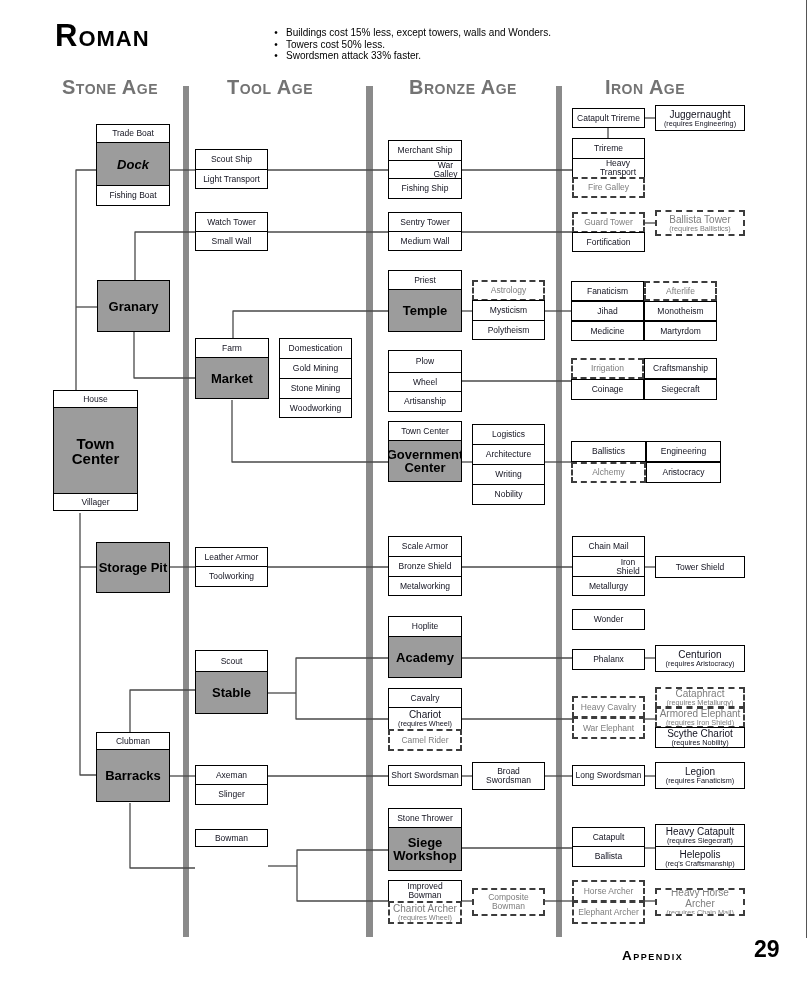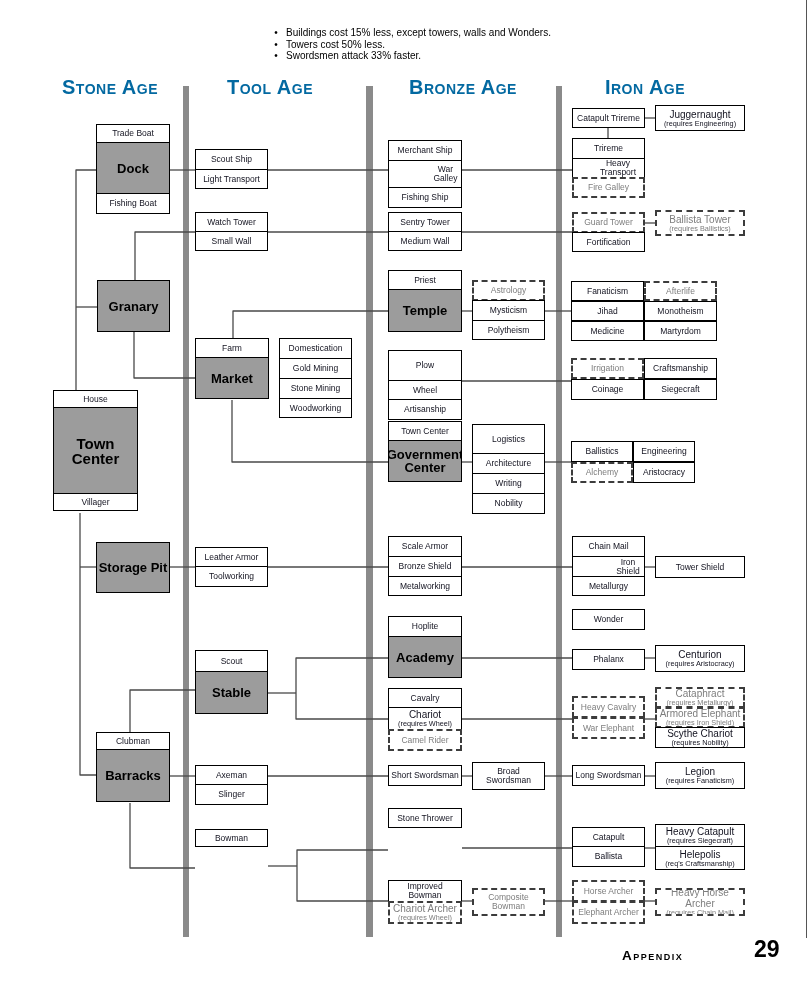"Roman" div.title { html: none -> <div>Roman</div> }
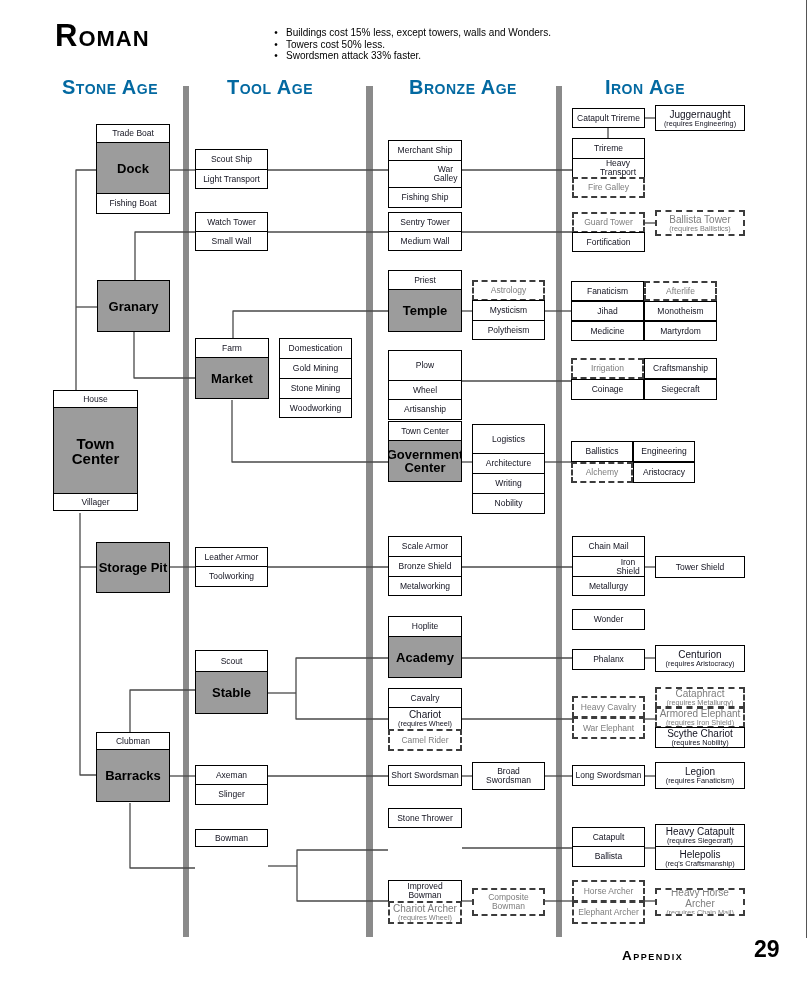"Stone Age" .age-header { color: #0369a1 -> #737373 }
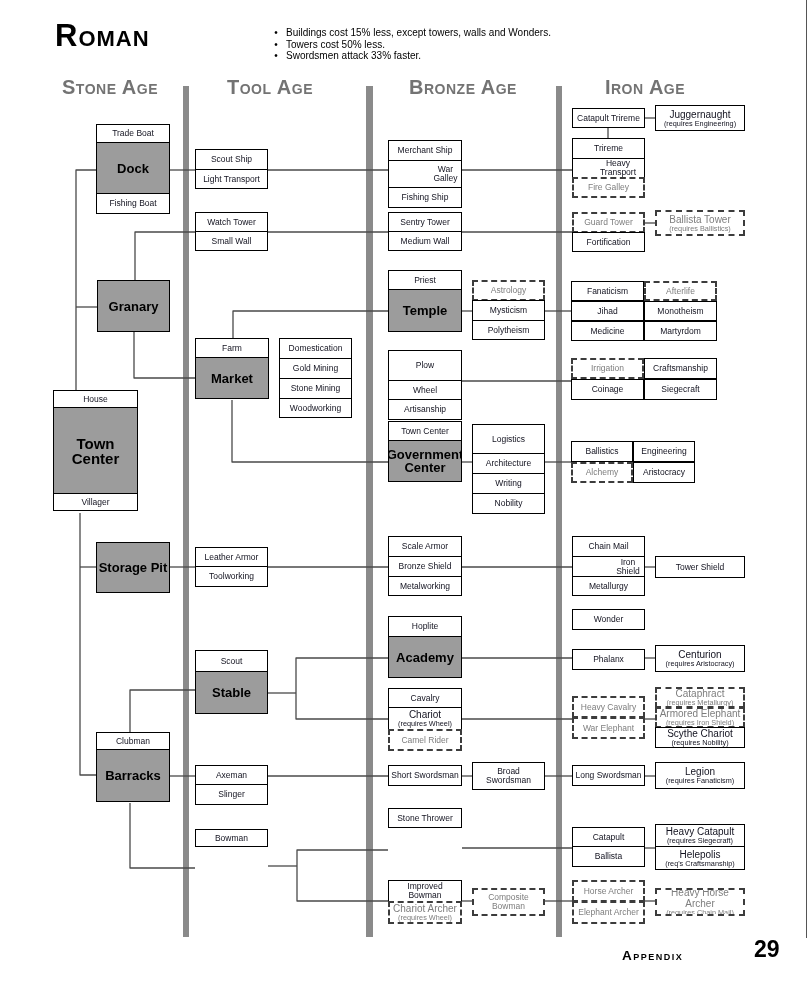"Dock" div.cell { font-style: none -> italic; height: 52px -> 44px }
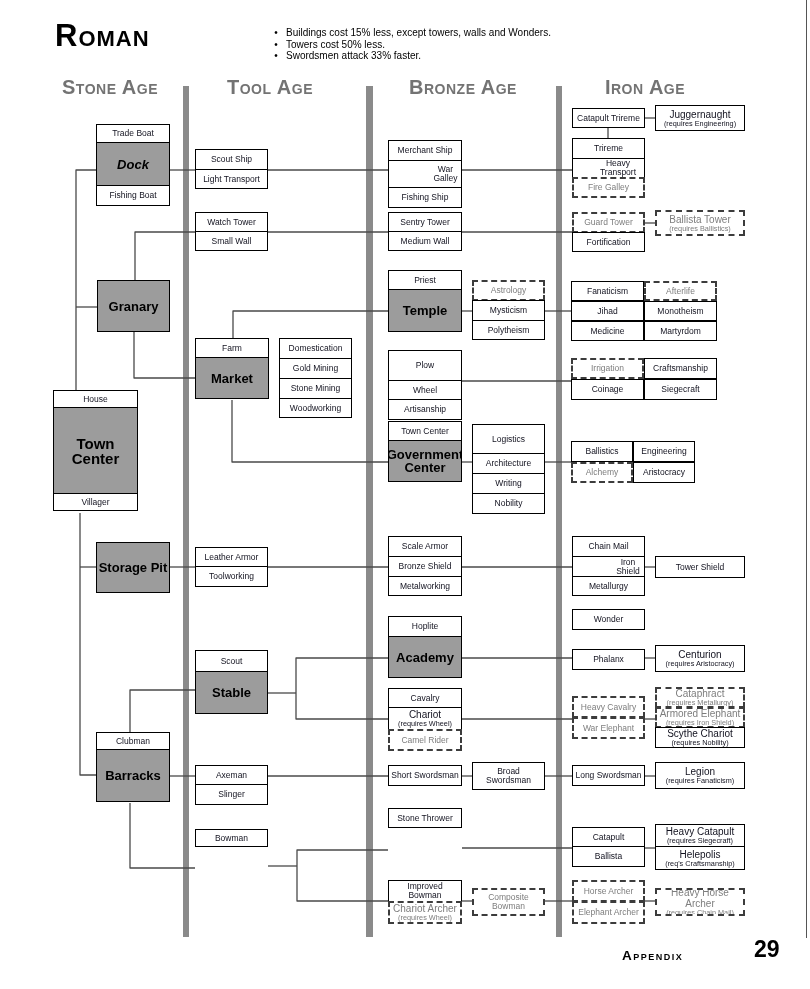"War Galley" div.cell { height: 28px -> 19px }
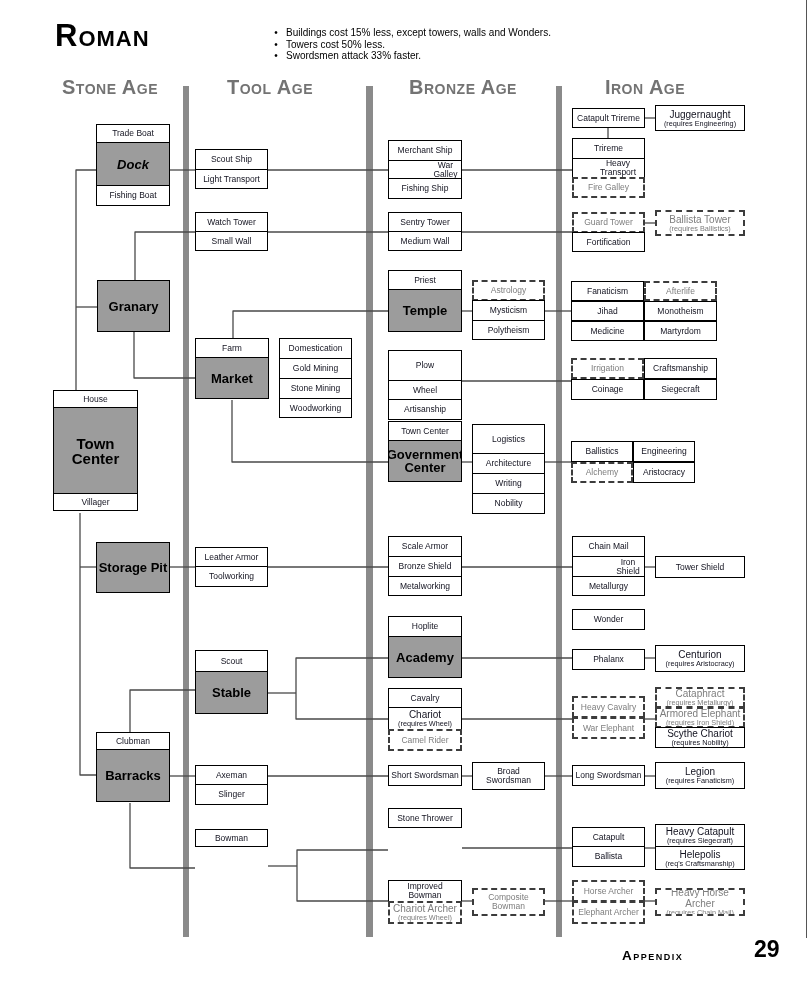"Plow" div.cell { height: 31px -> 23px }
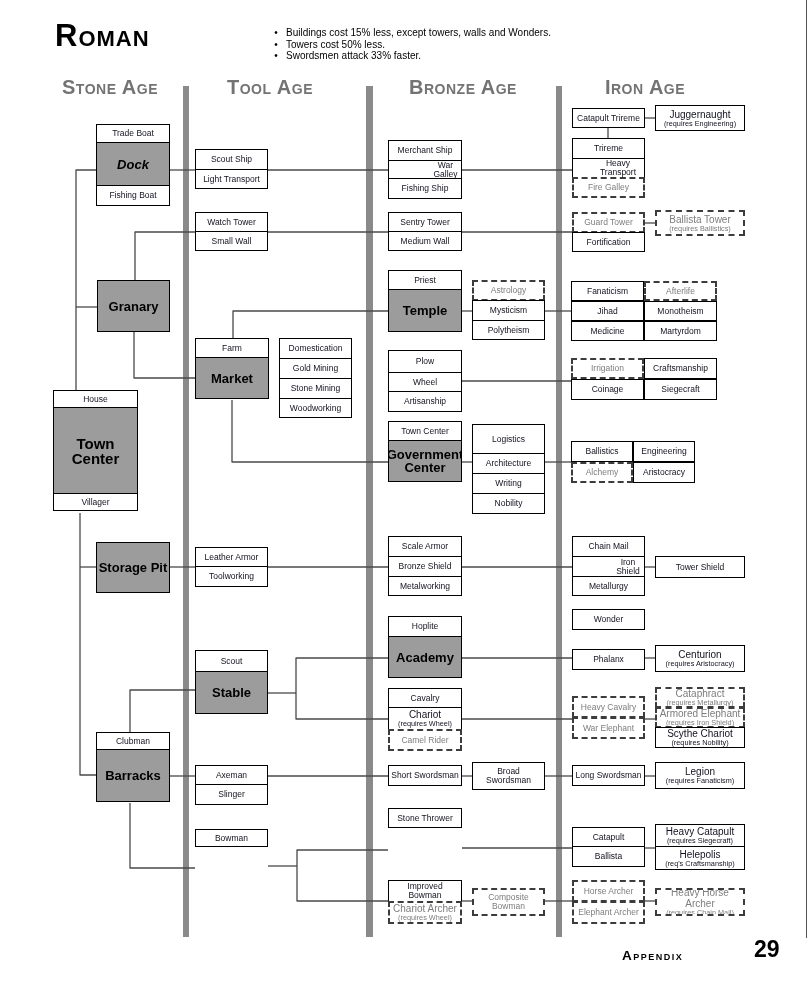"Logistics" div.cell { height: 30px -> 21px }
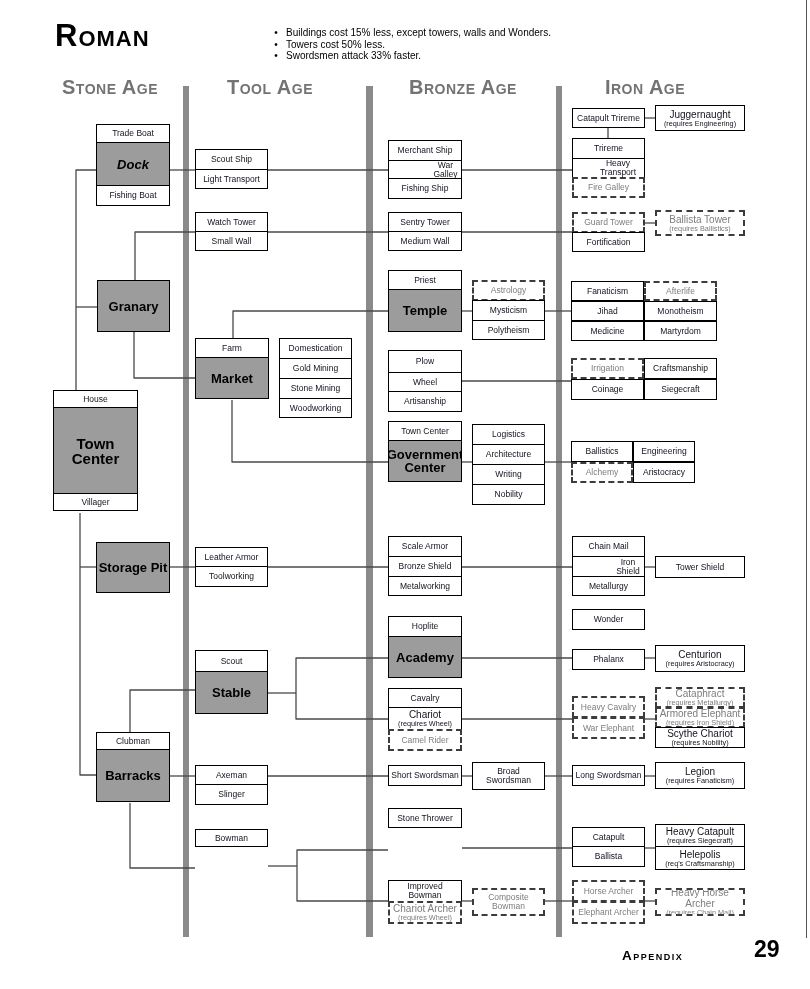"Ballistics" div.node { width: 124px -> 150px }
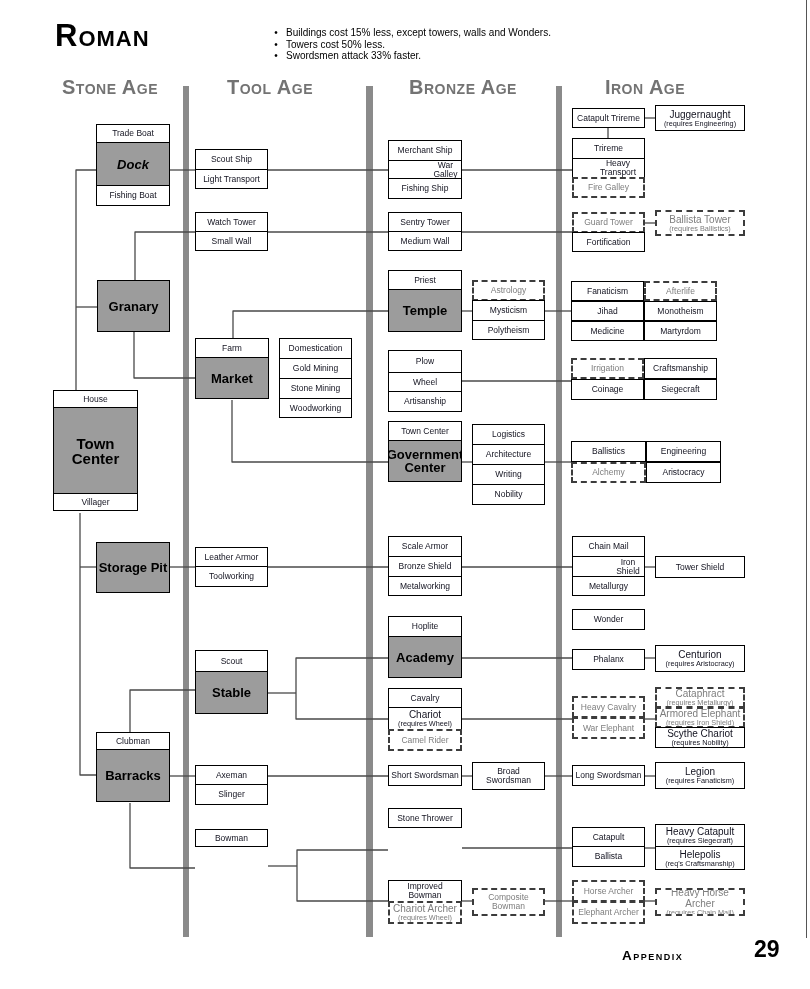"Siege Workshop" div.cell { html: none -> <div> <span>Siege Workshop</span> </div> }
